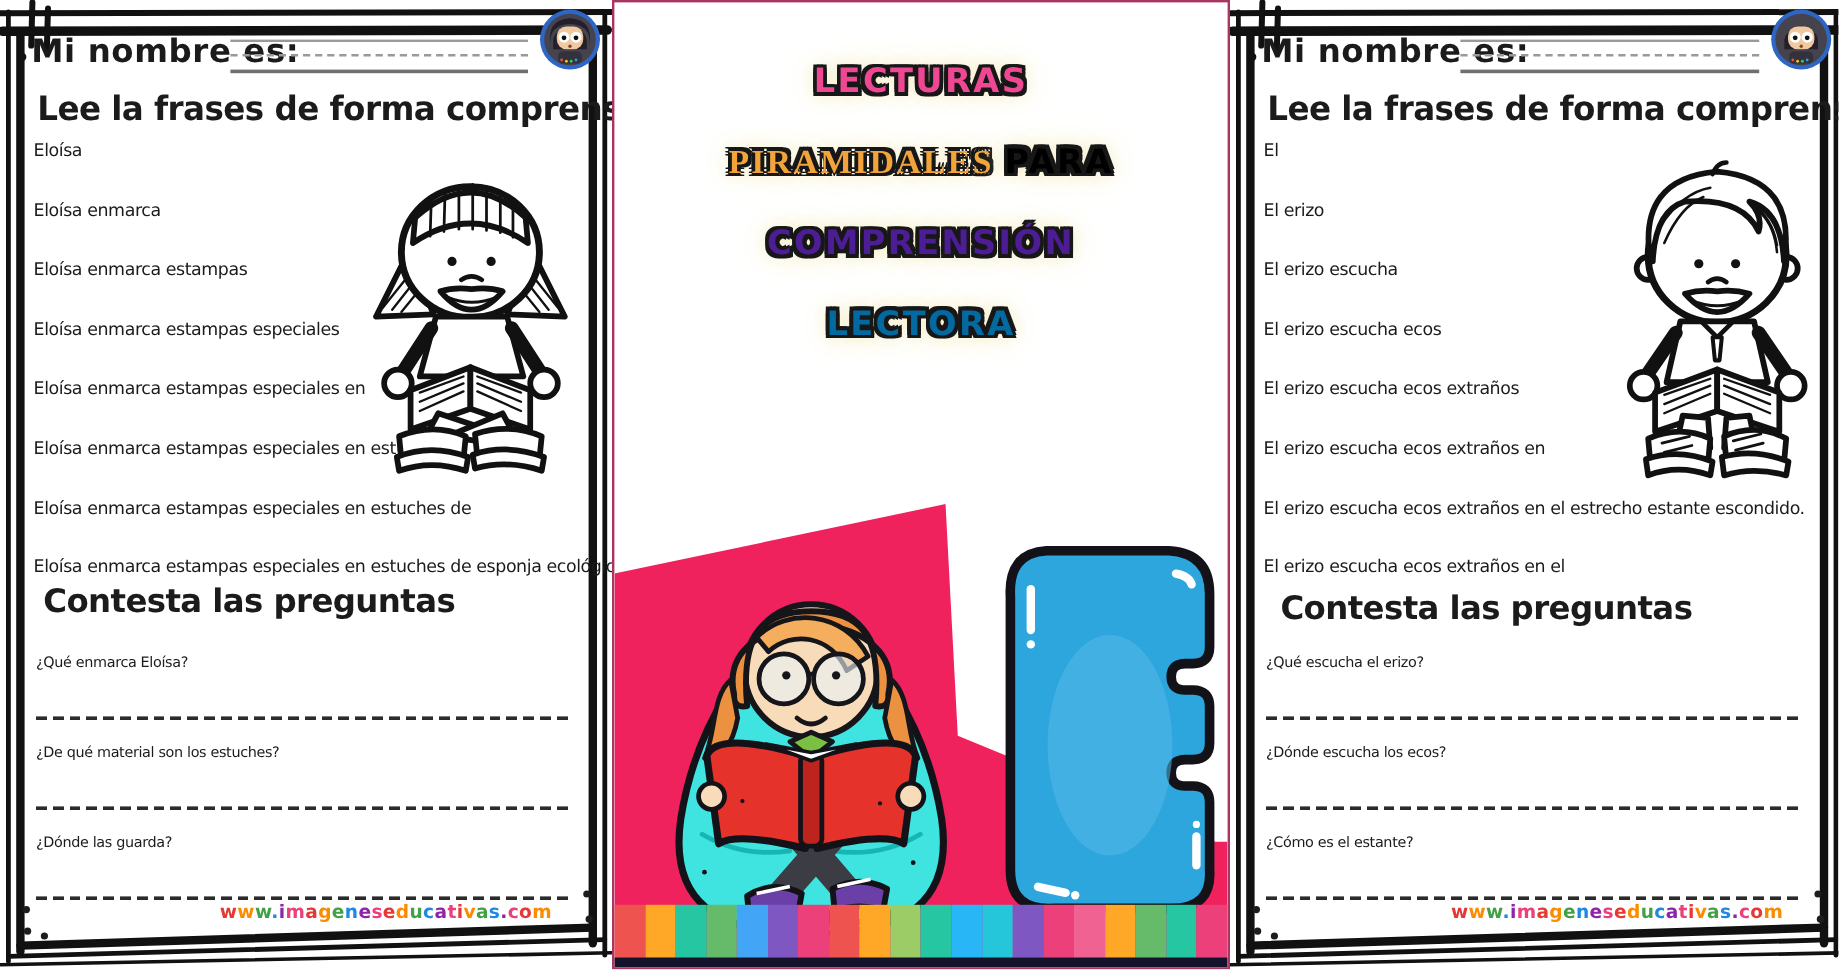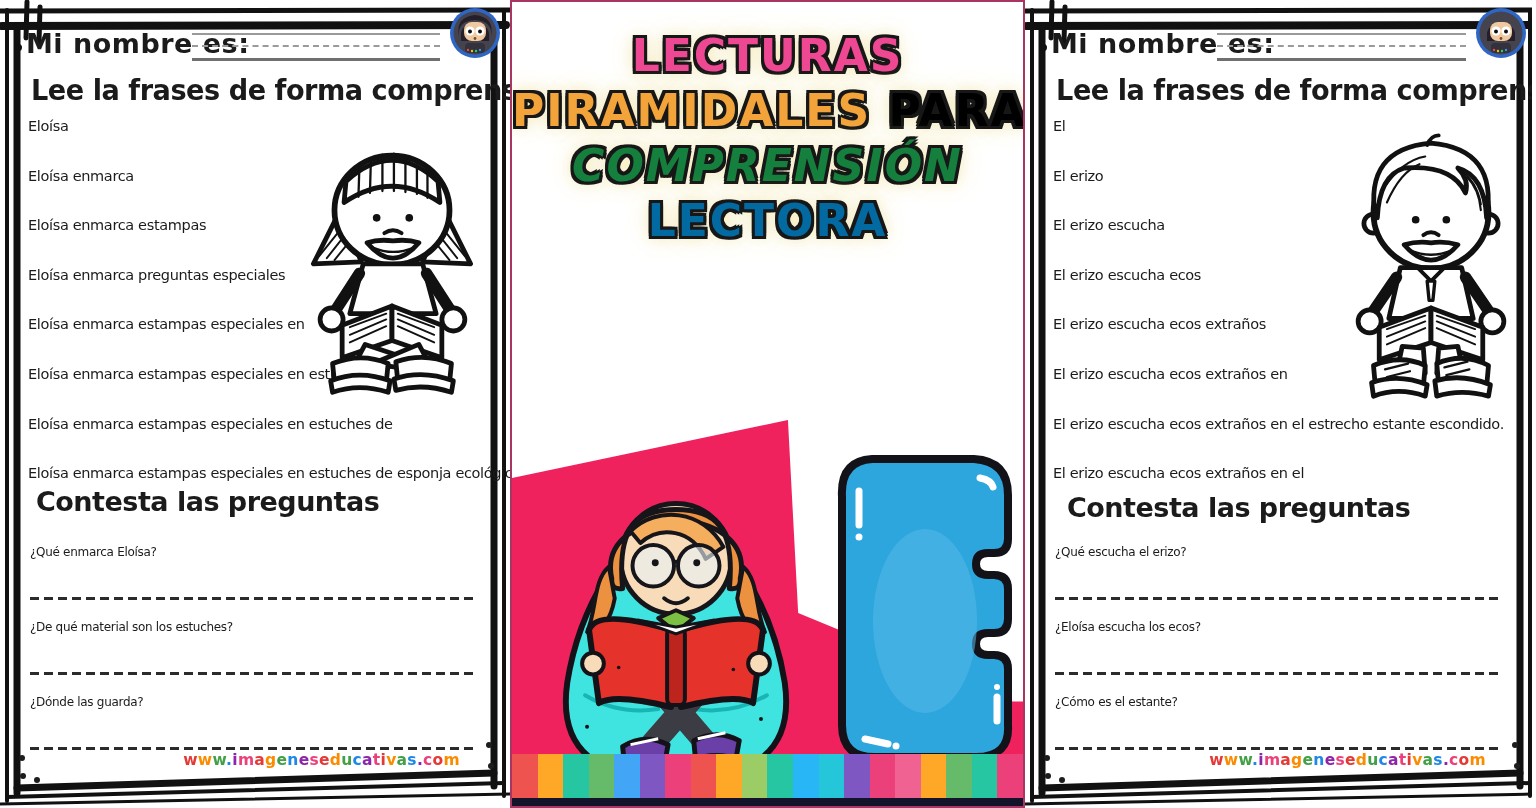"LECTURAS" .t-line { font-size: 44px -> 28px; margin-top: none -> 12px }
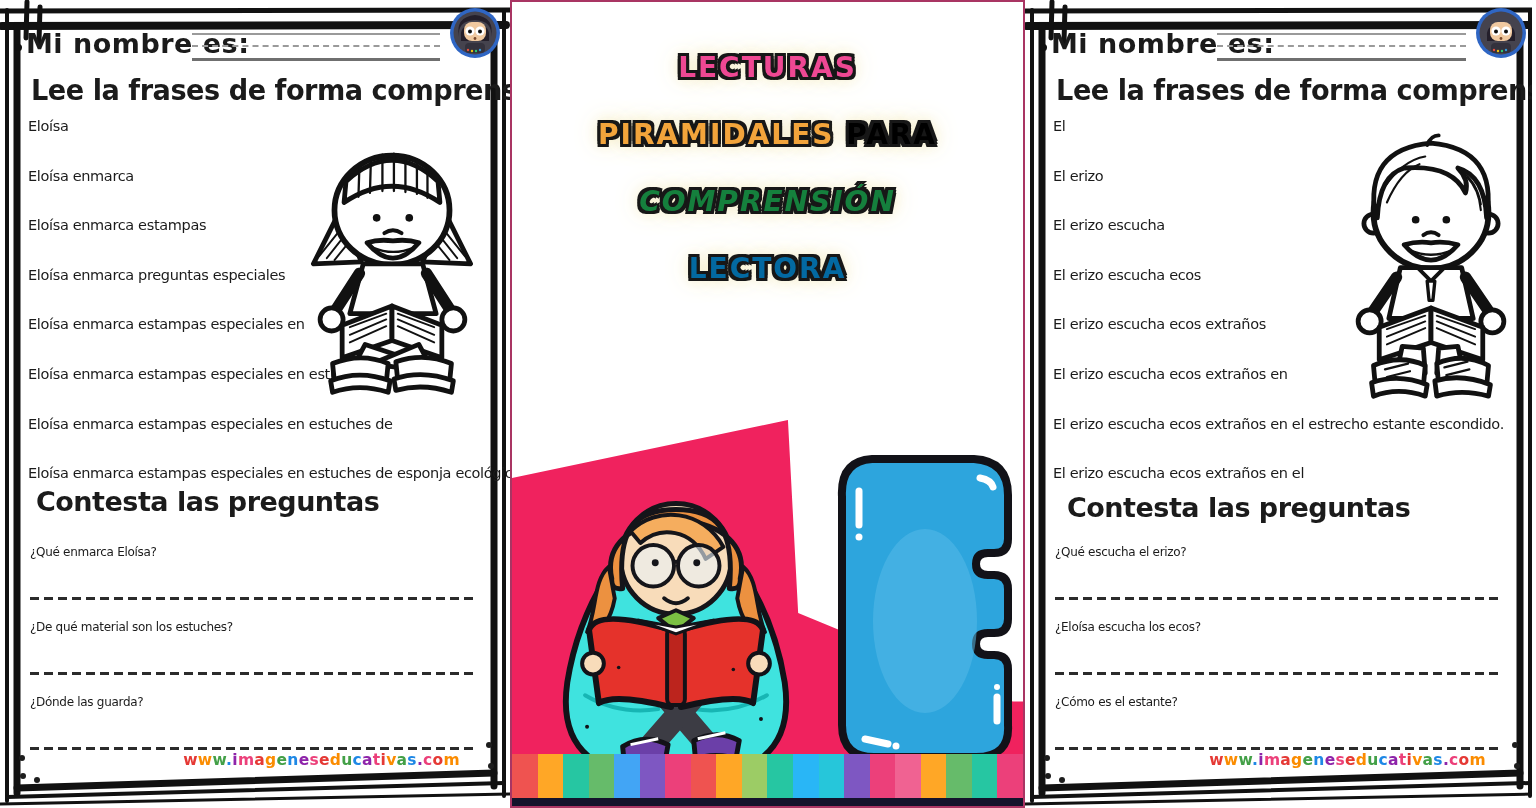"PIRAMIDALES" span { font-family: none -> Liberation Serif, serif }
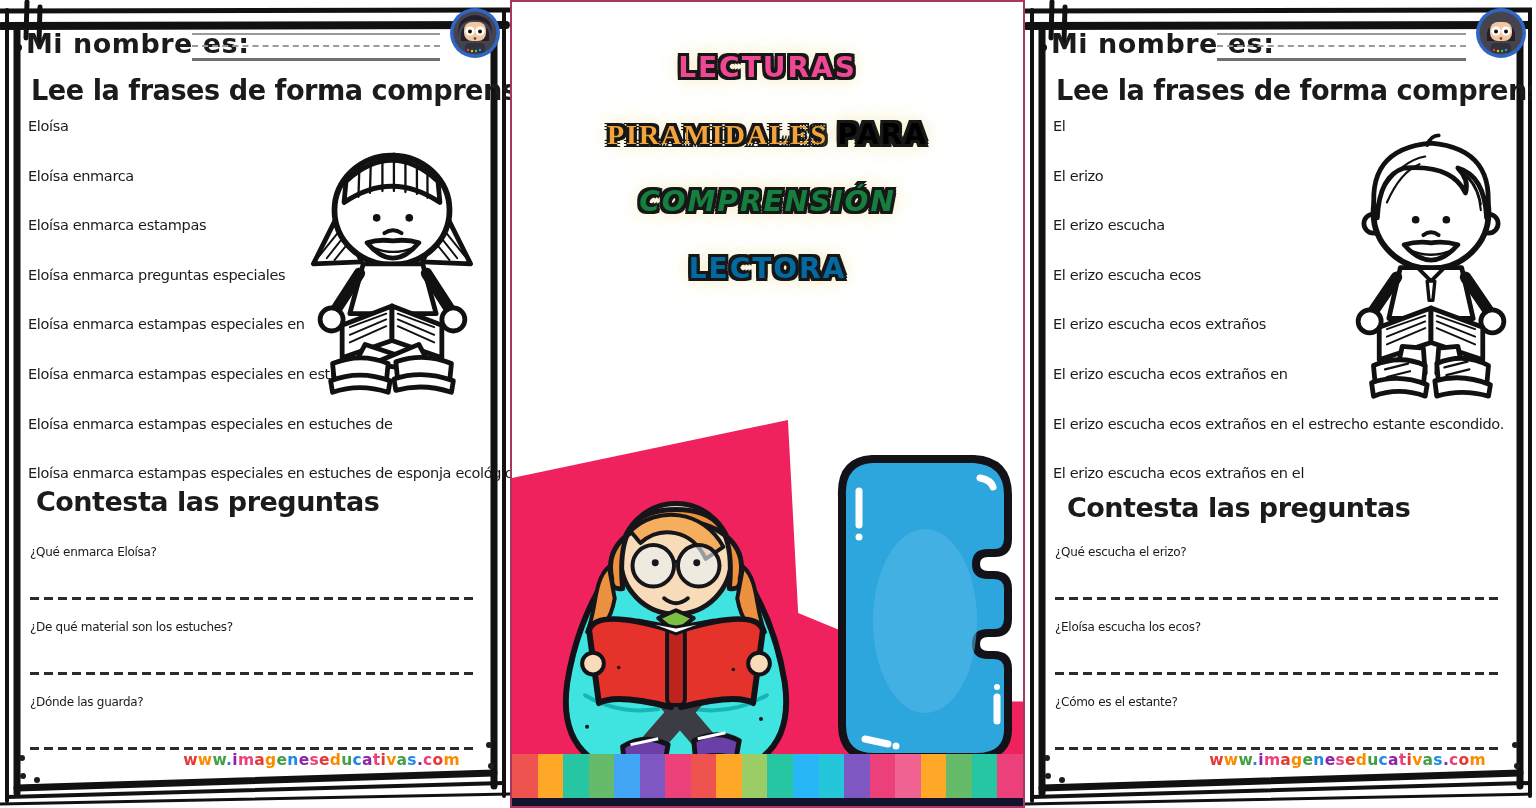"COMPRENSIÓN" span { color: #15803d -> #4c1d95; font-style: italic -> none }
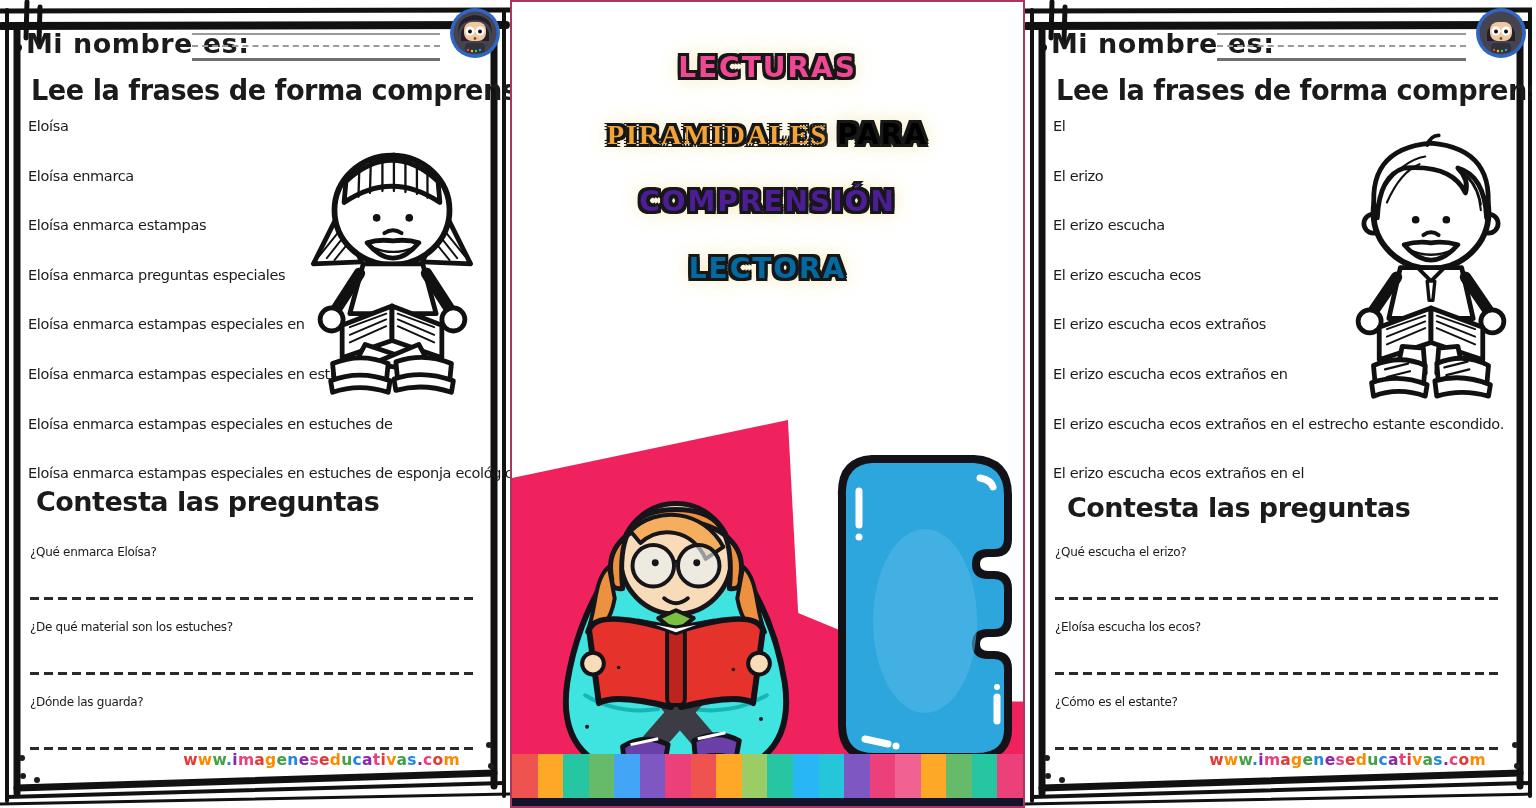"Eloísa enmarca preguntas especiales" li { text: preguntas -> estampas }
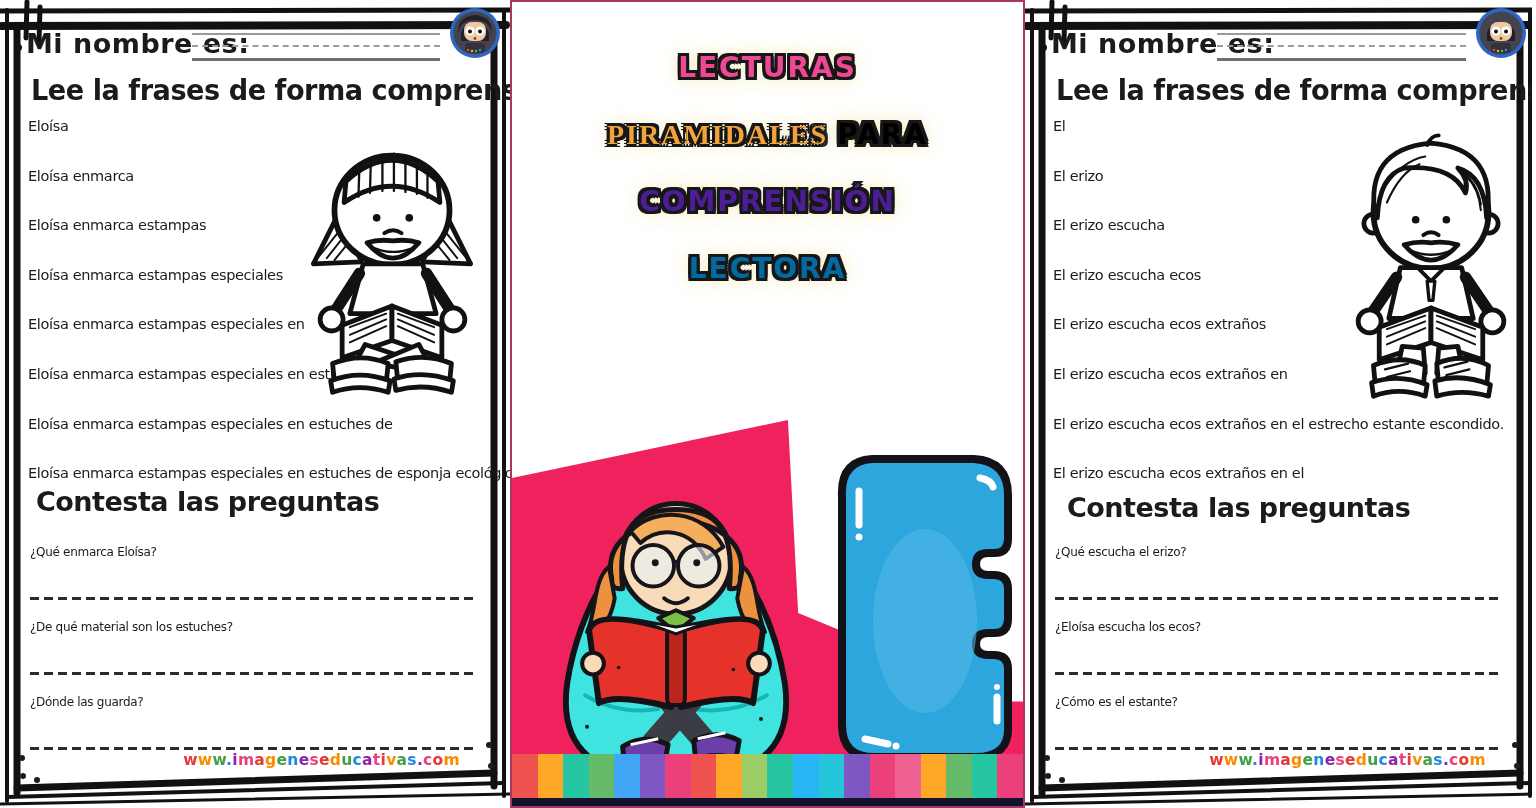"¿Eloísa escucha los ecos?" div.q-text { text: Eloísa -> Dónde }
